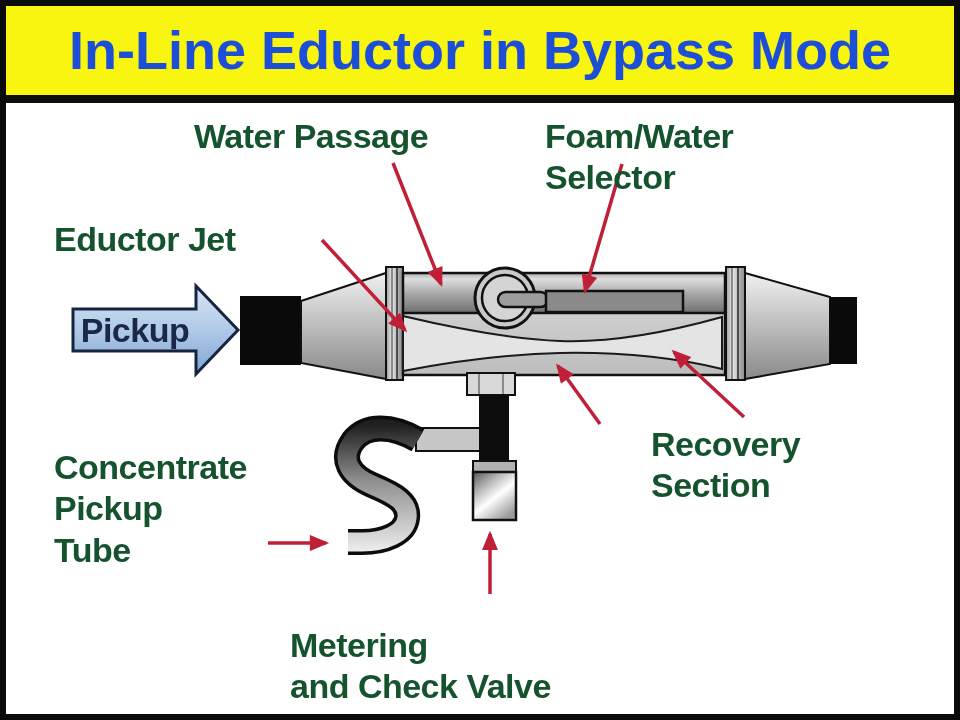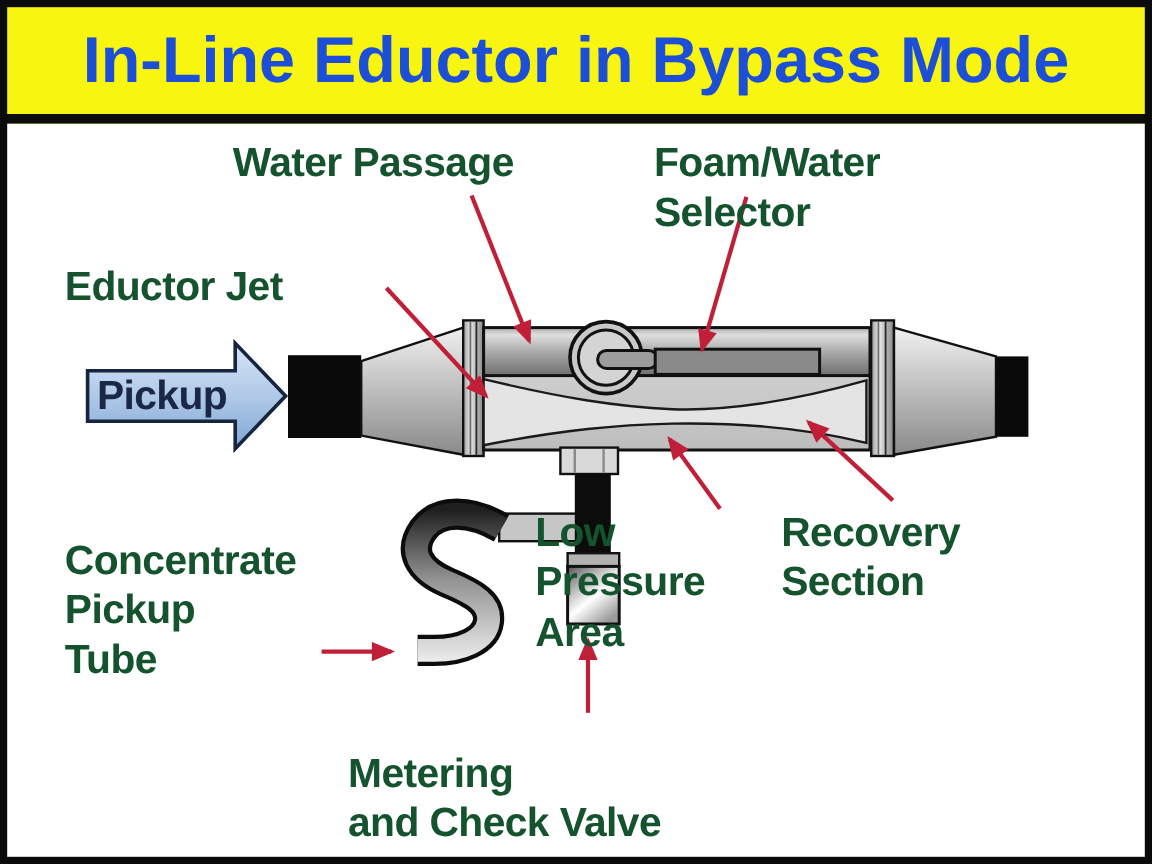"Low" div.lbl { html: <div>Low Pressure Area</div> -> none }
